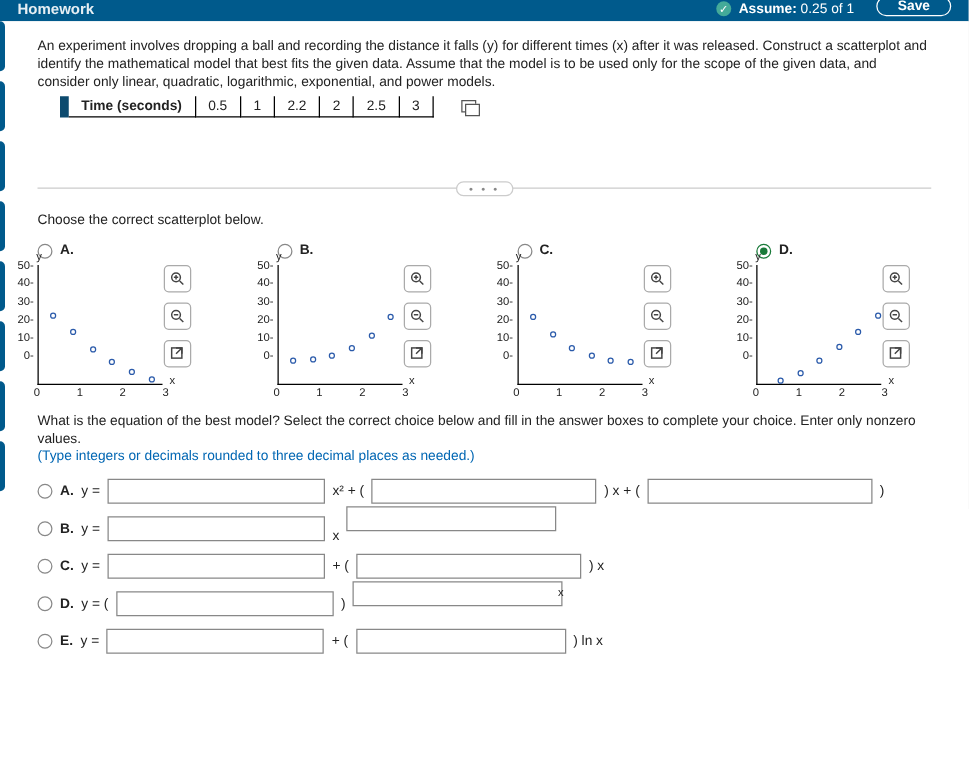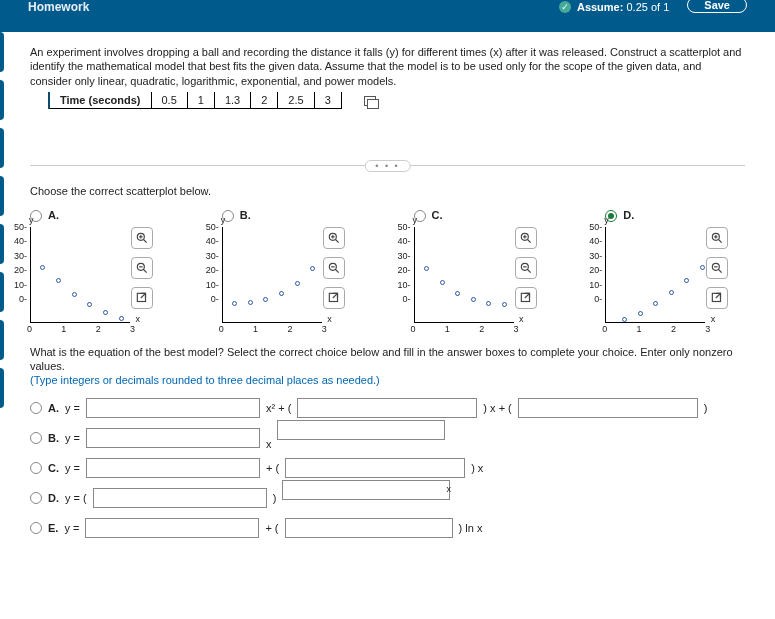"Homework" .header { height: 32px -> 17px; padding: 0 28px -> 0 14px }
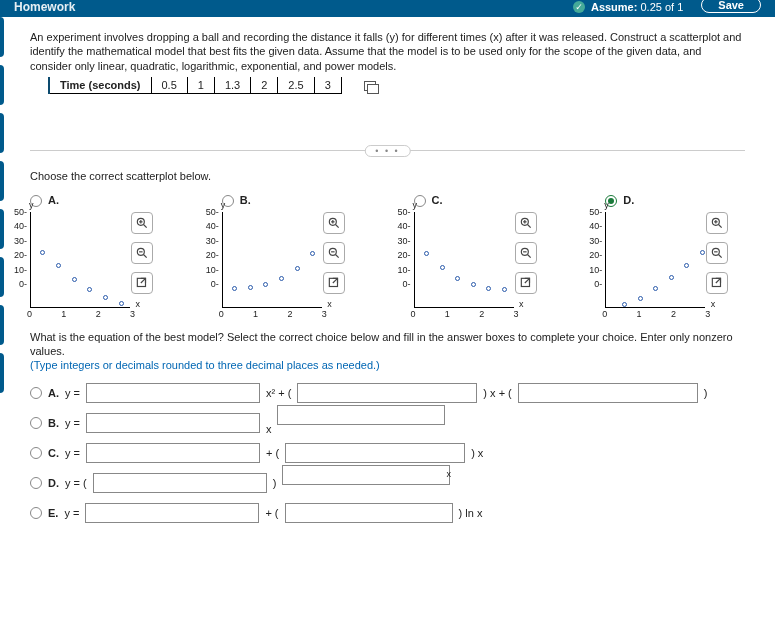"Time (seconds)" .datatbl td:first-child { border-left: 2px solid #0c4a6e -> 7px solid #0c4a6e }
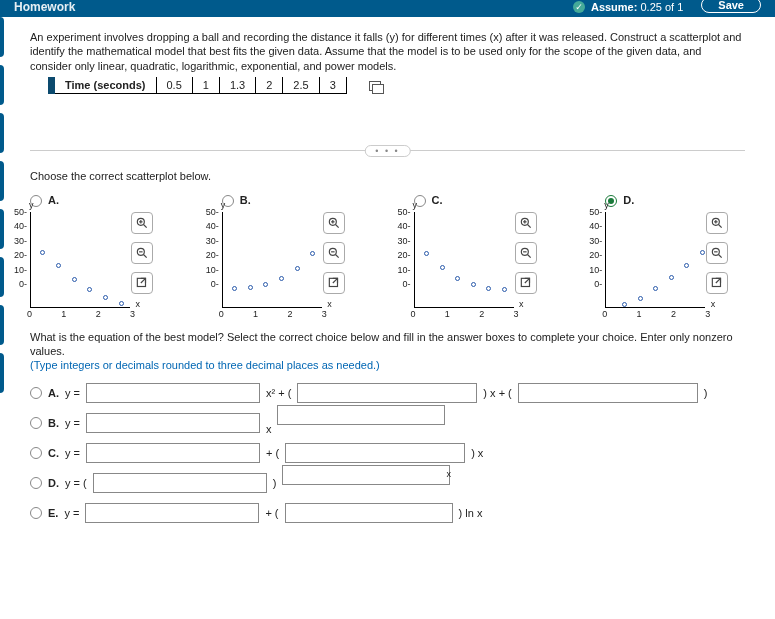"1.3" td { text: 1.3 -> 2.2 }
